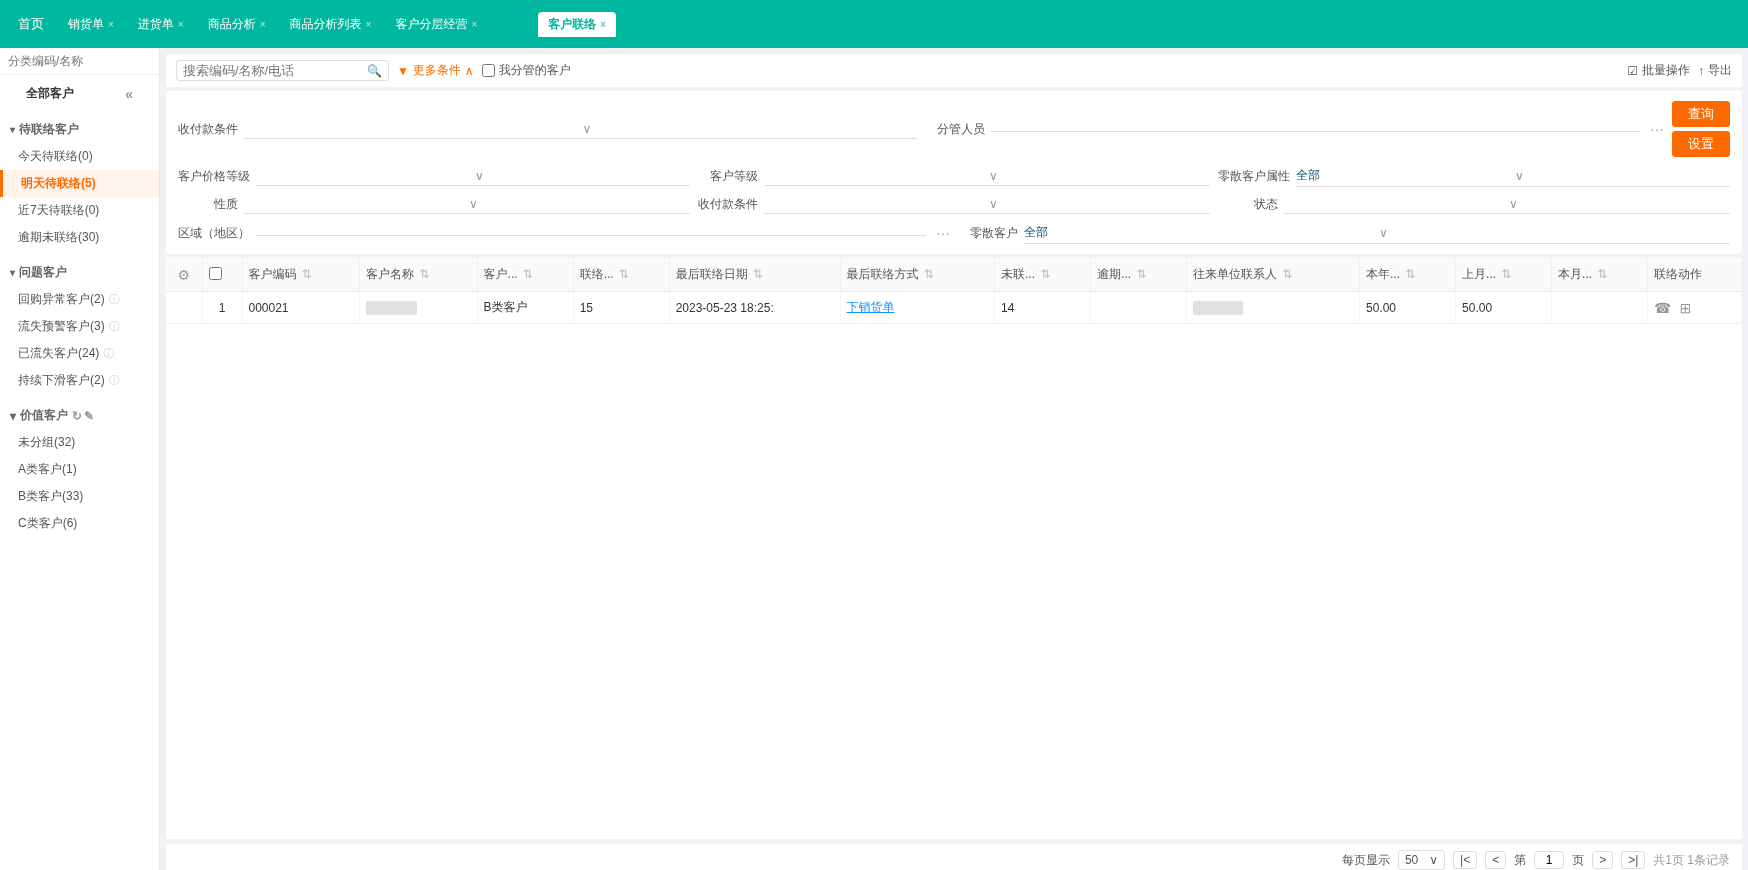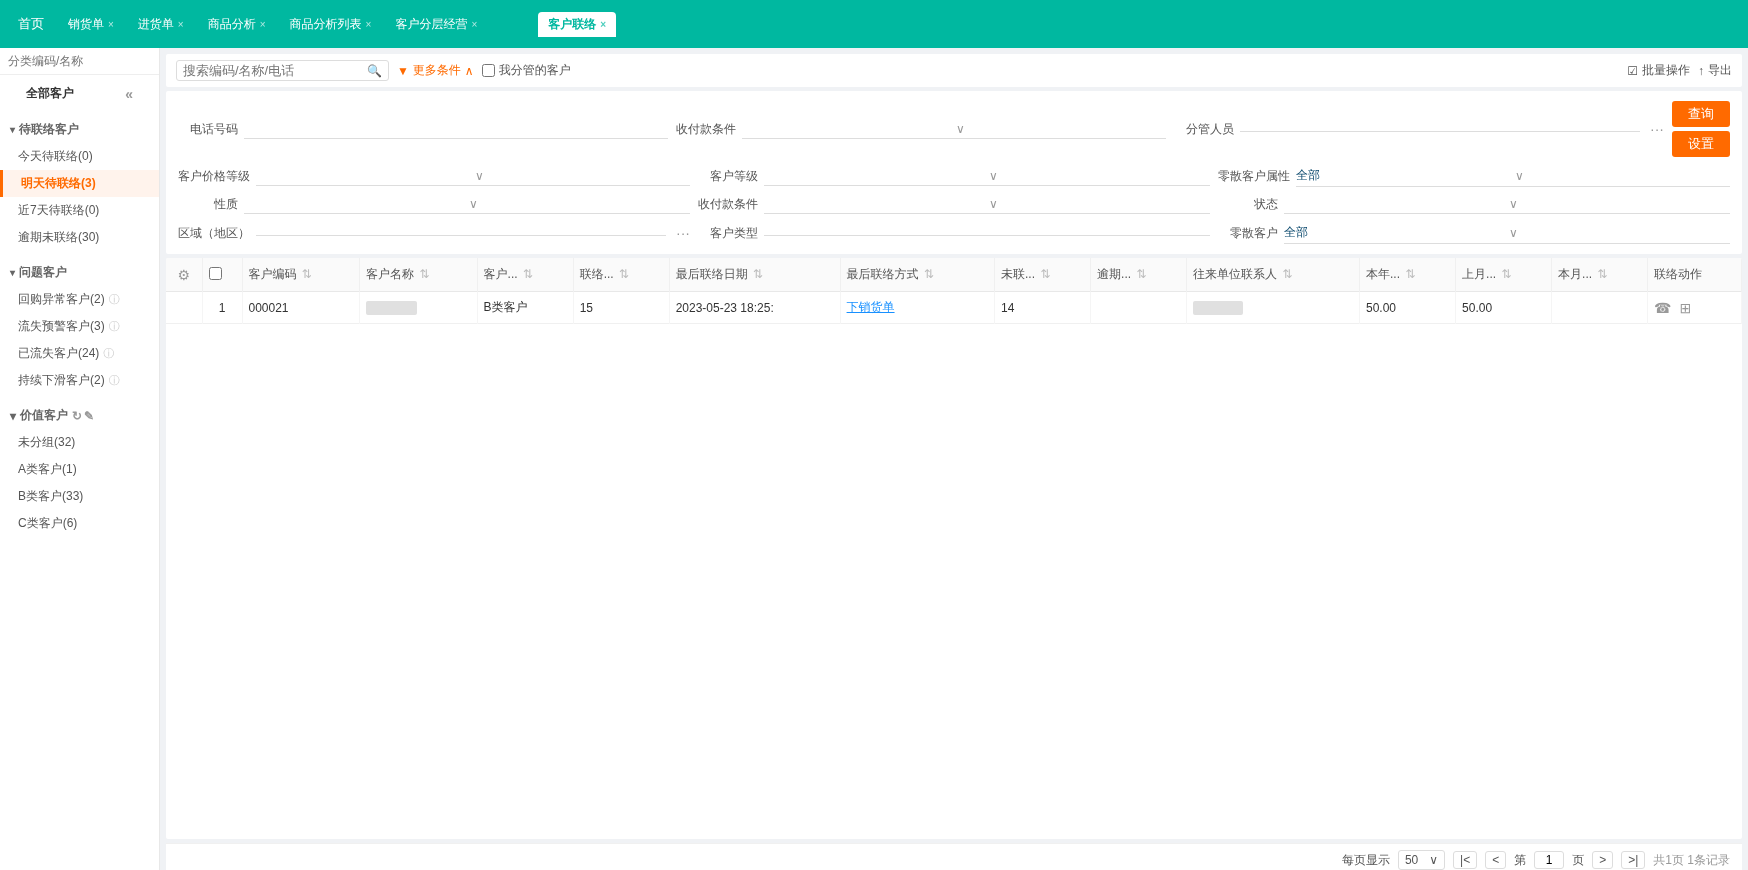"电话号码" div.filter-item { html: <div> <span>电话号码</span> <input> </div> -> none }
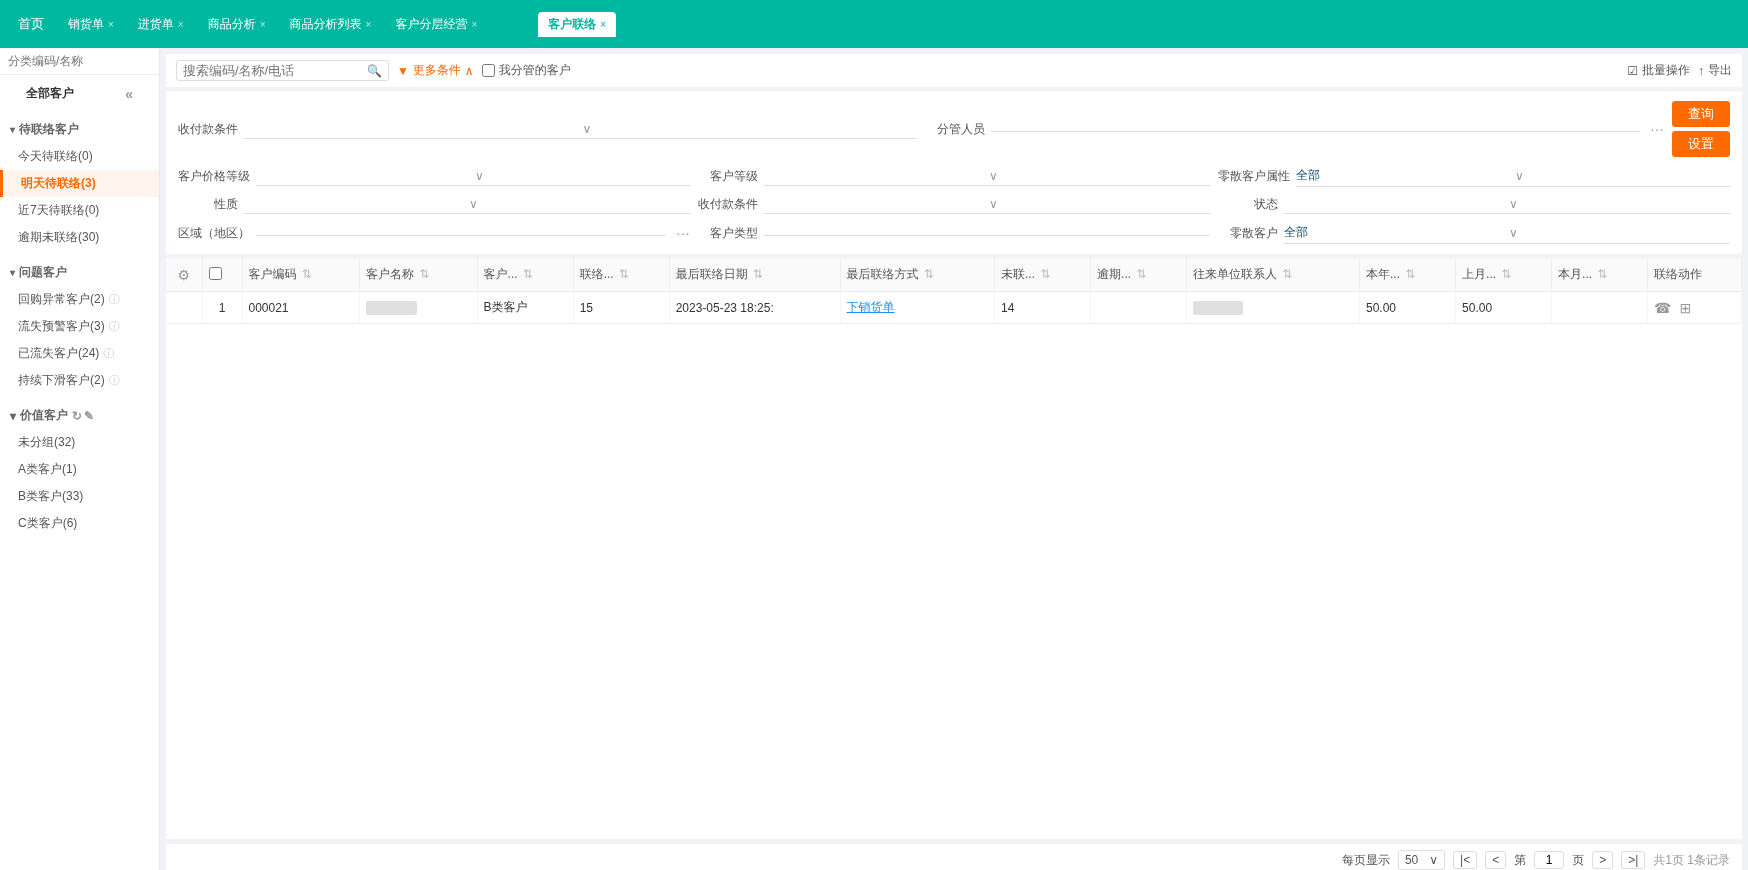"明天待联络(3)" span { text: 3 -> 5 }
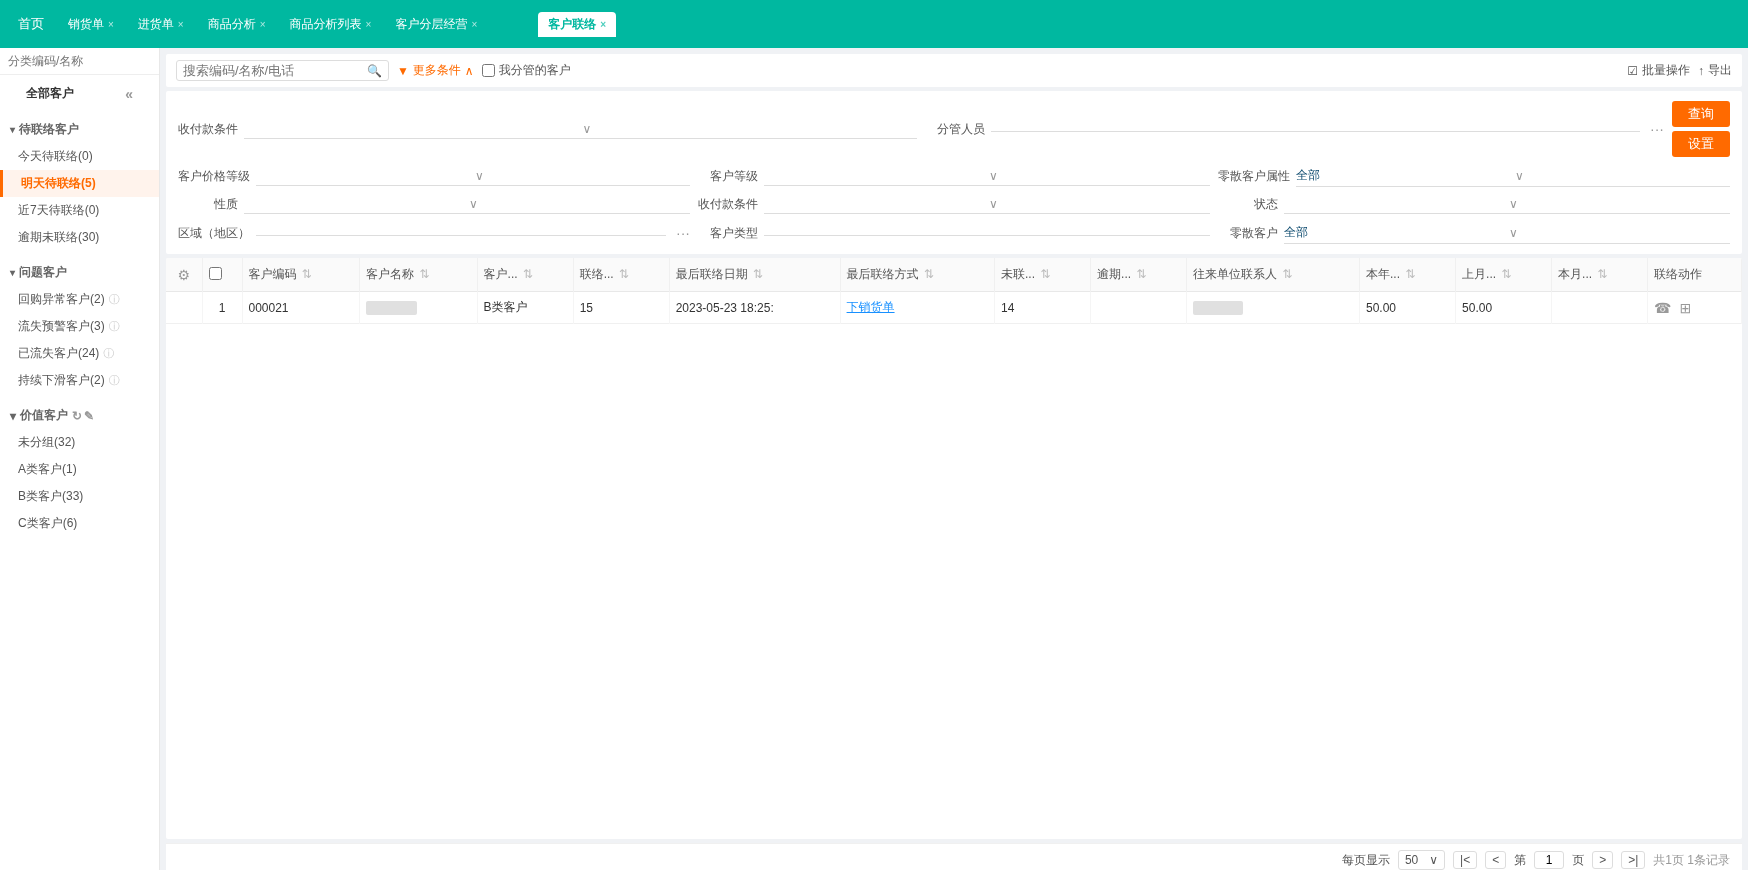"客户类型" div.filter-item { html: <div> <span>客户类型</span> <div> <span></span> </div> </div> -> none }
